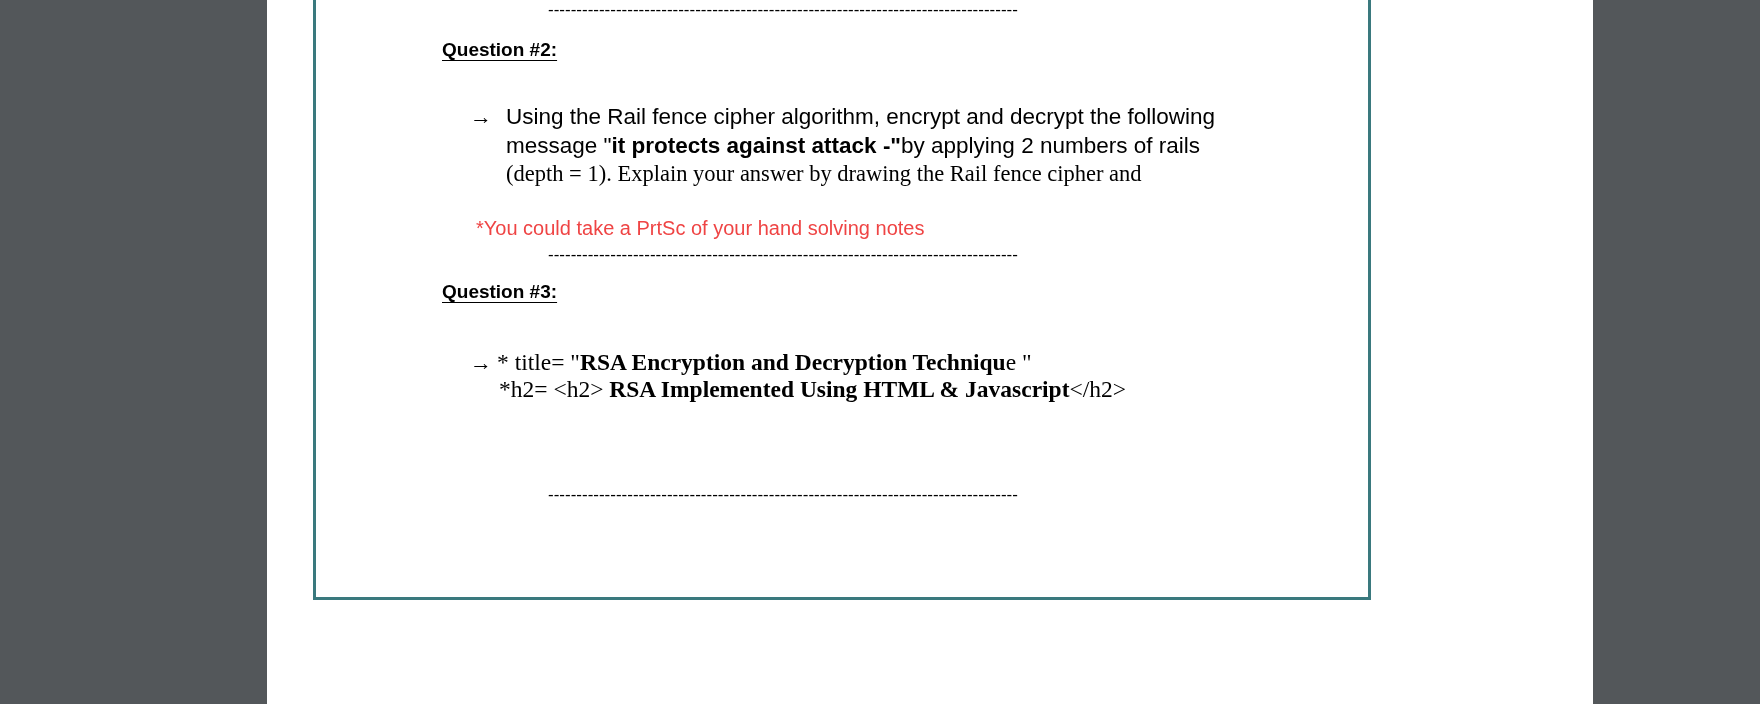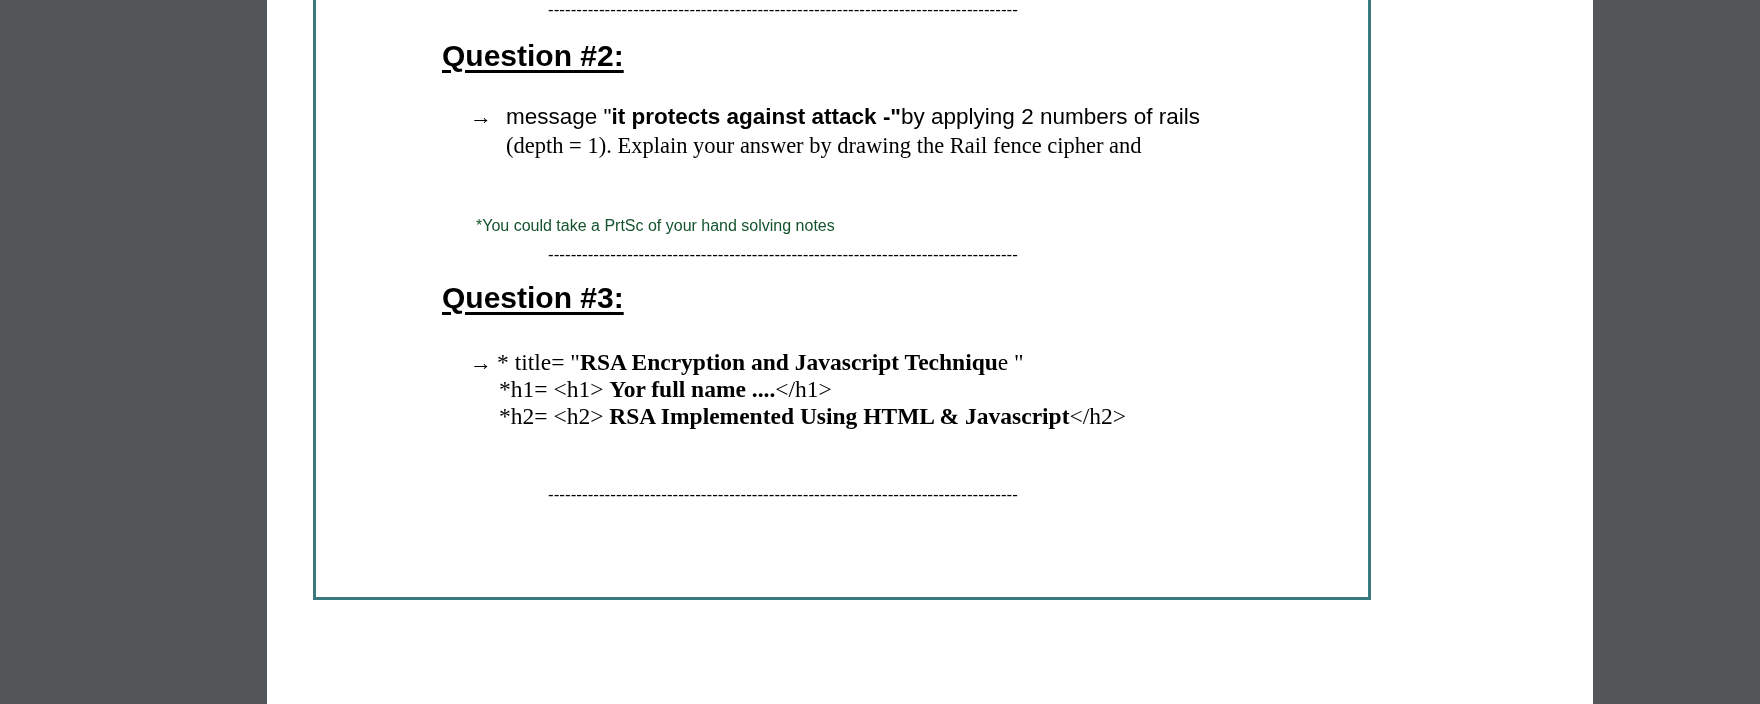"Question #2:" .q-heading { font-size: 30px -> 19px }
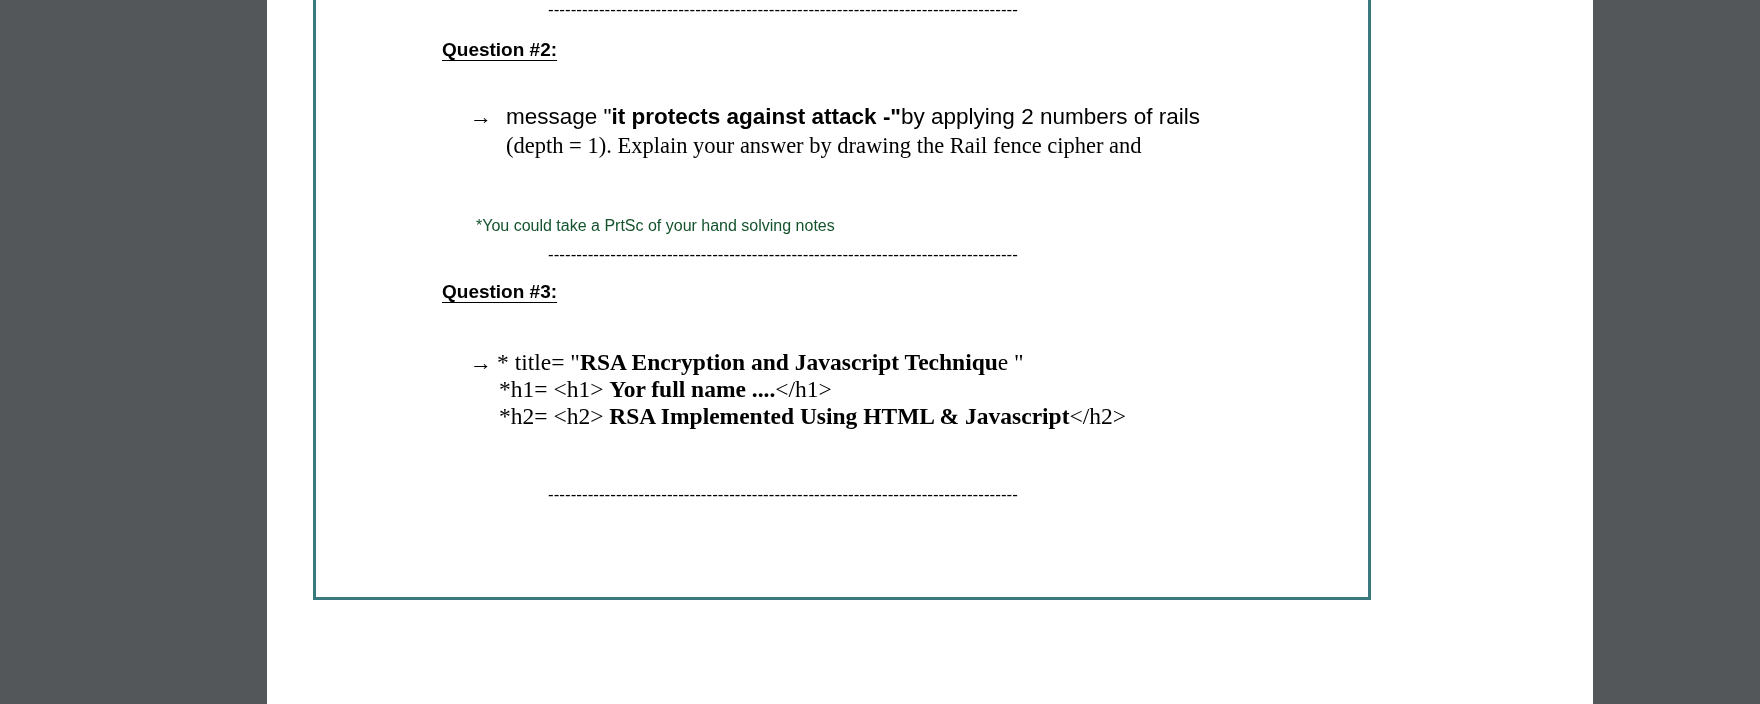"Using the Rail fence cipher" span { html: none -> <span>Using the Rail fence cipher algorithm, encrypt and decrypt the following</span> }
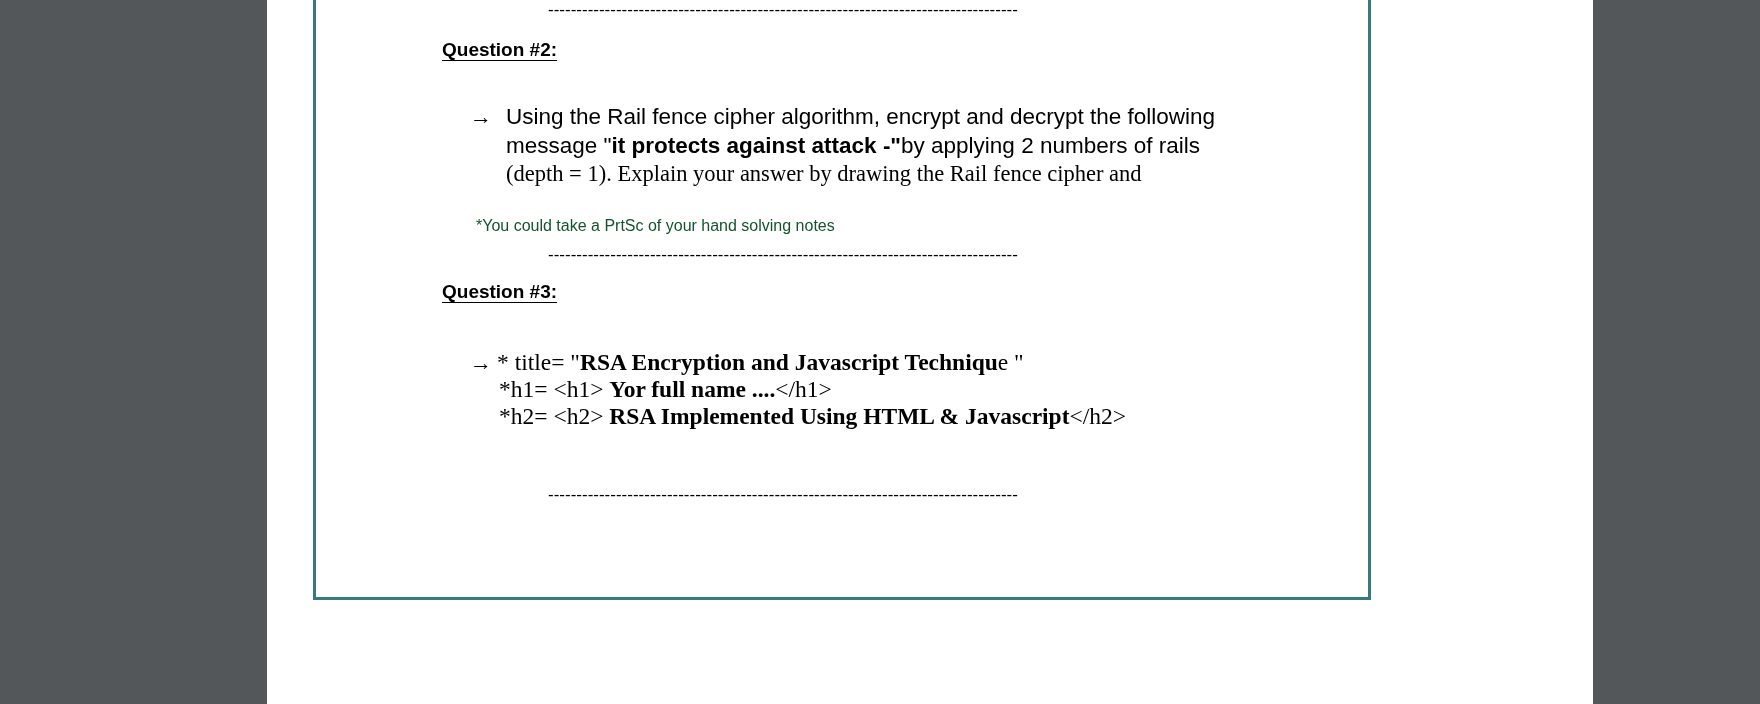"*You could take a PrtSc" .red-note { color: #14532d -> #ef4444; font-size: 16px -> 20px }
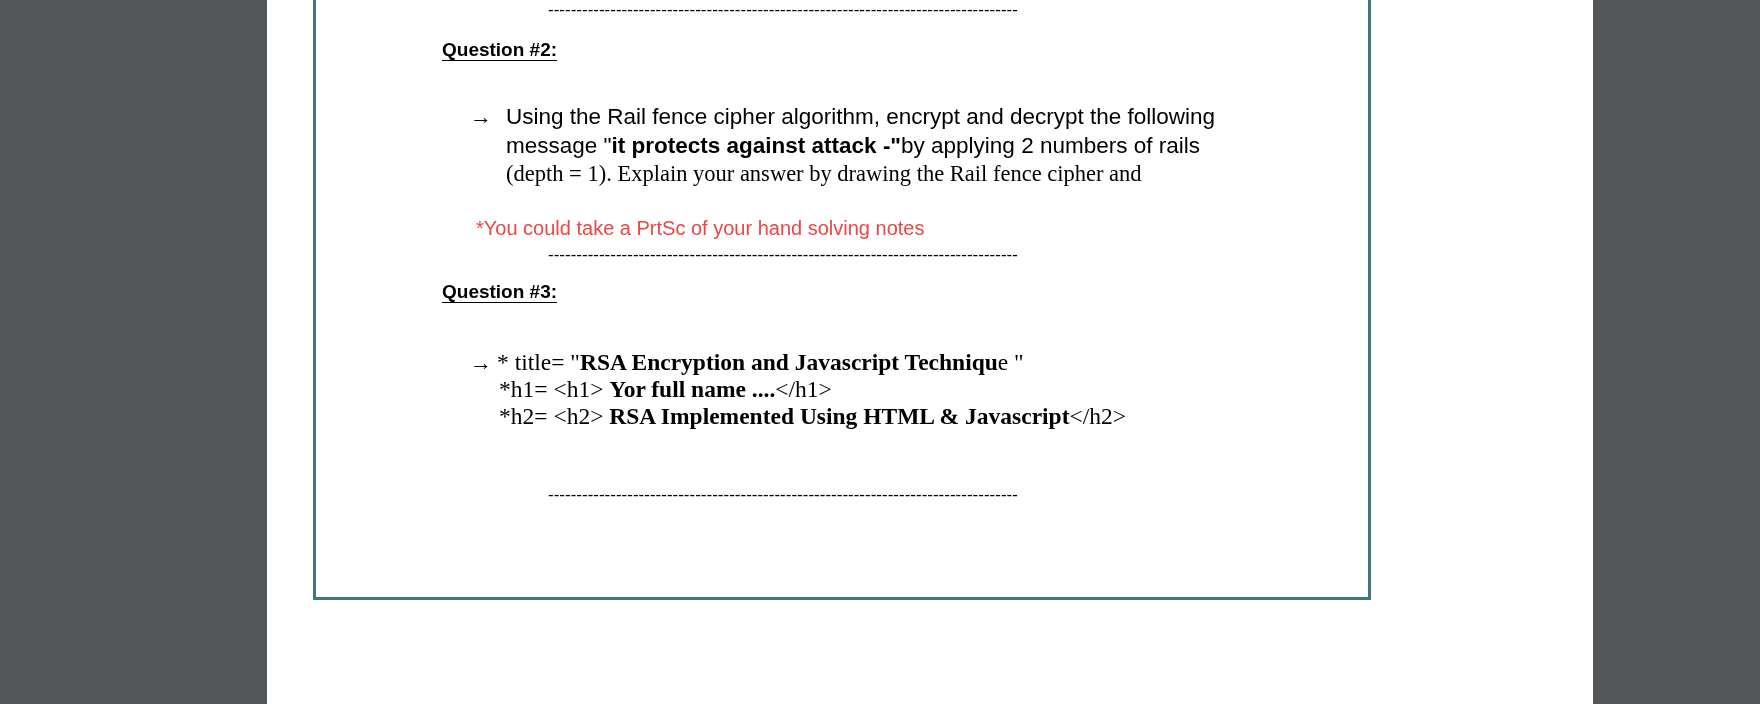"RSA Encryption and Javascript Techniqu" span.b { text: Javascript -> Decryption }
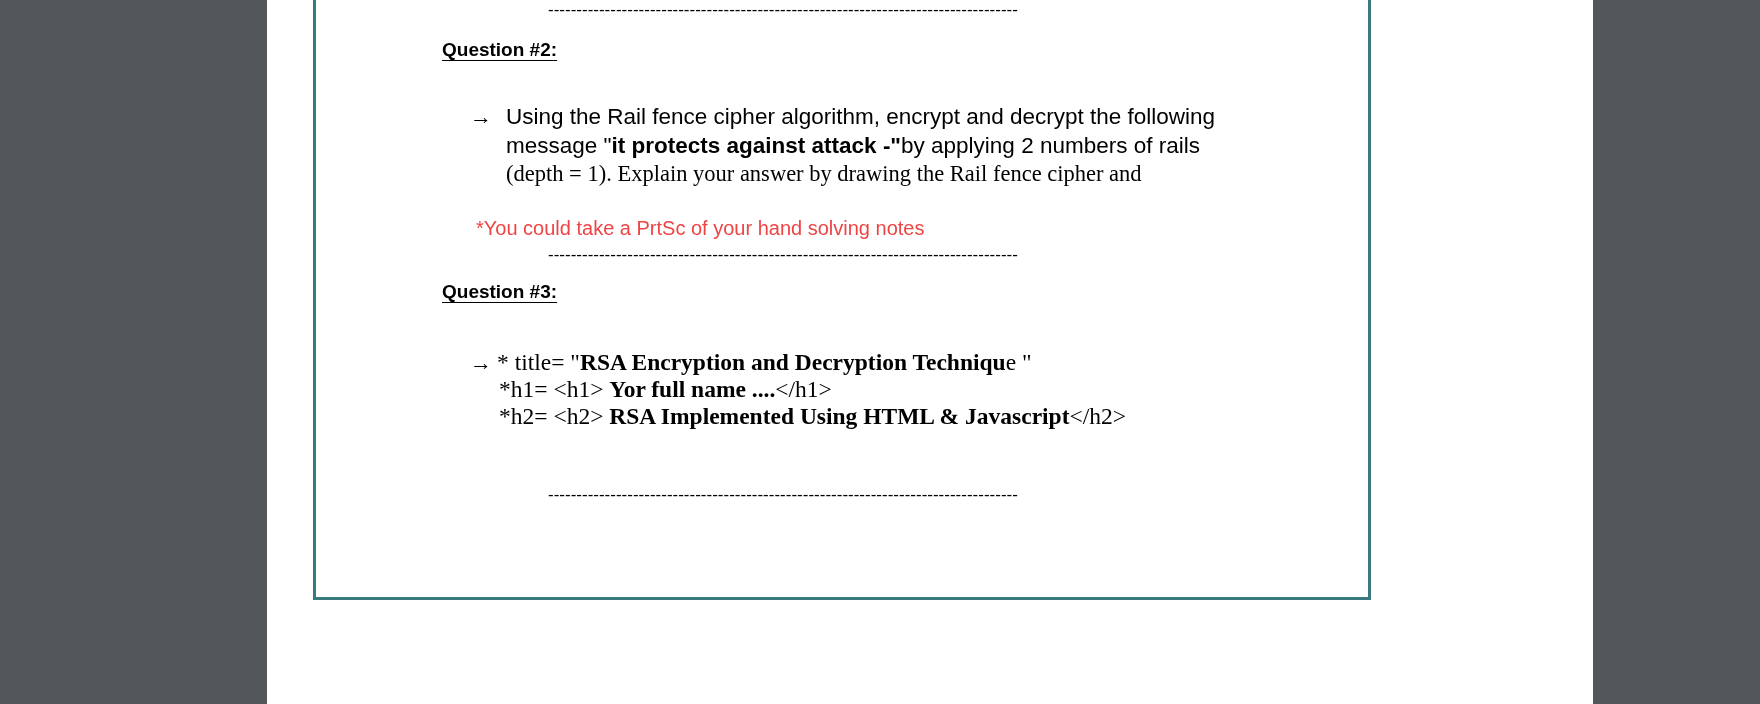"*h1= <h1> Yor full name" div.q3-line { html: <div> <span>*h1= &lt;h1&gt; </span><span>Yor full name ....</span><span>&lt;/h1&gt;</span> </div> -> none }
